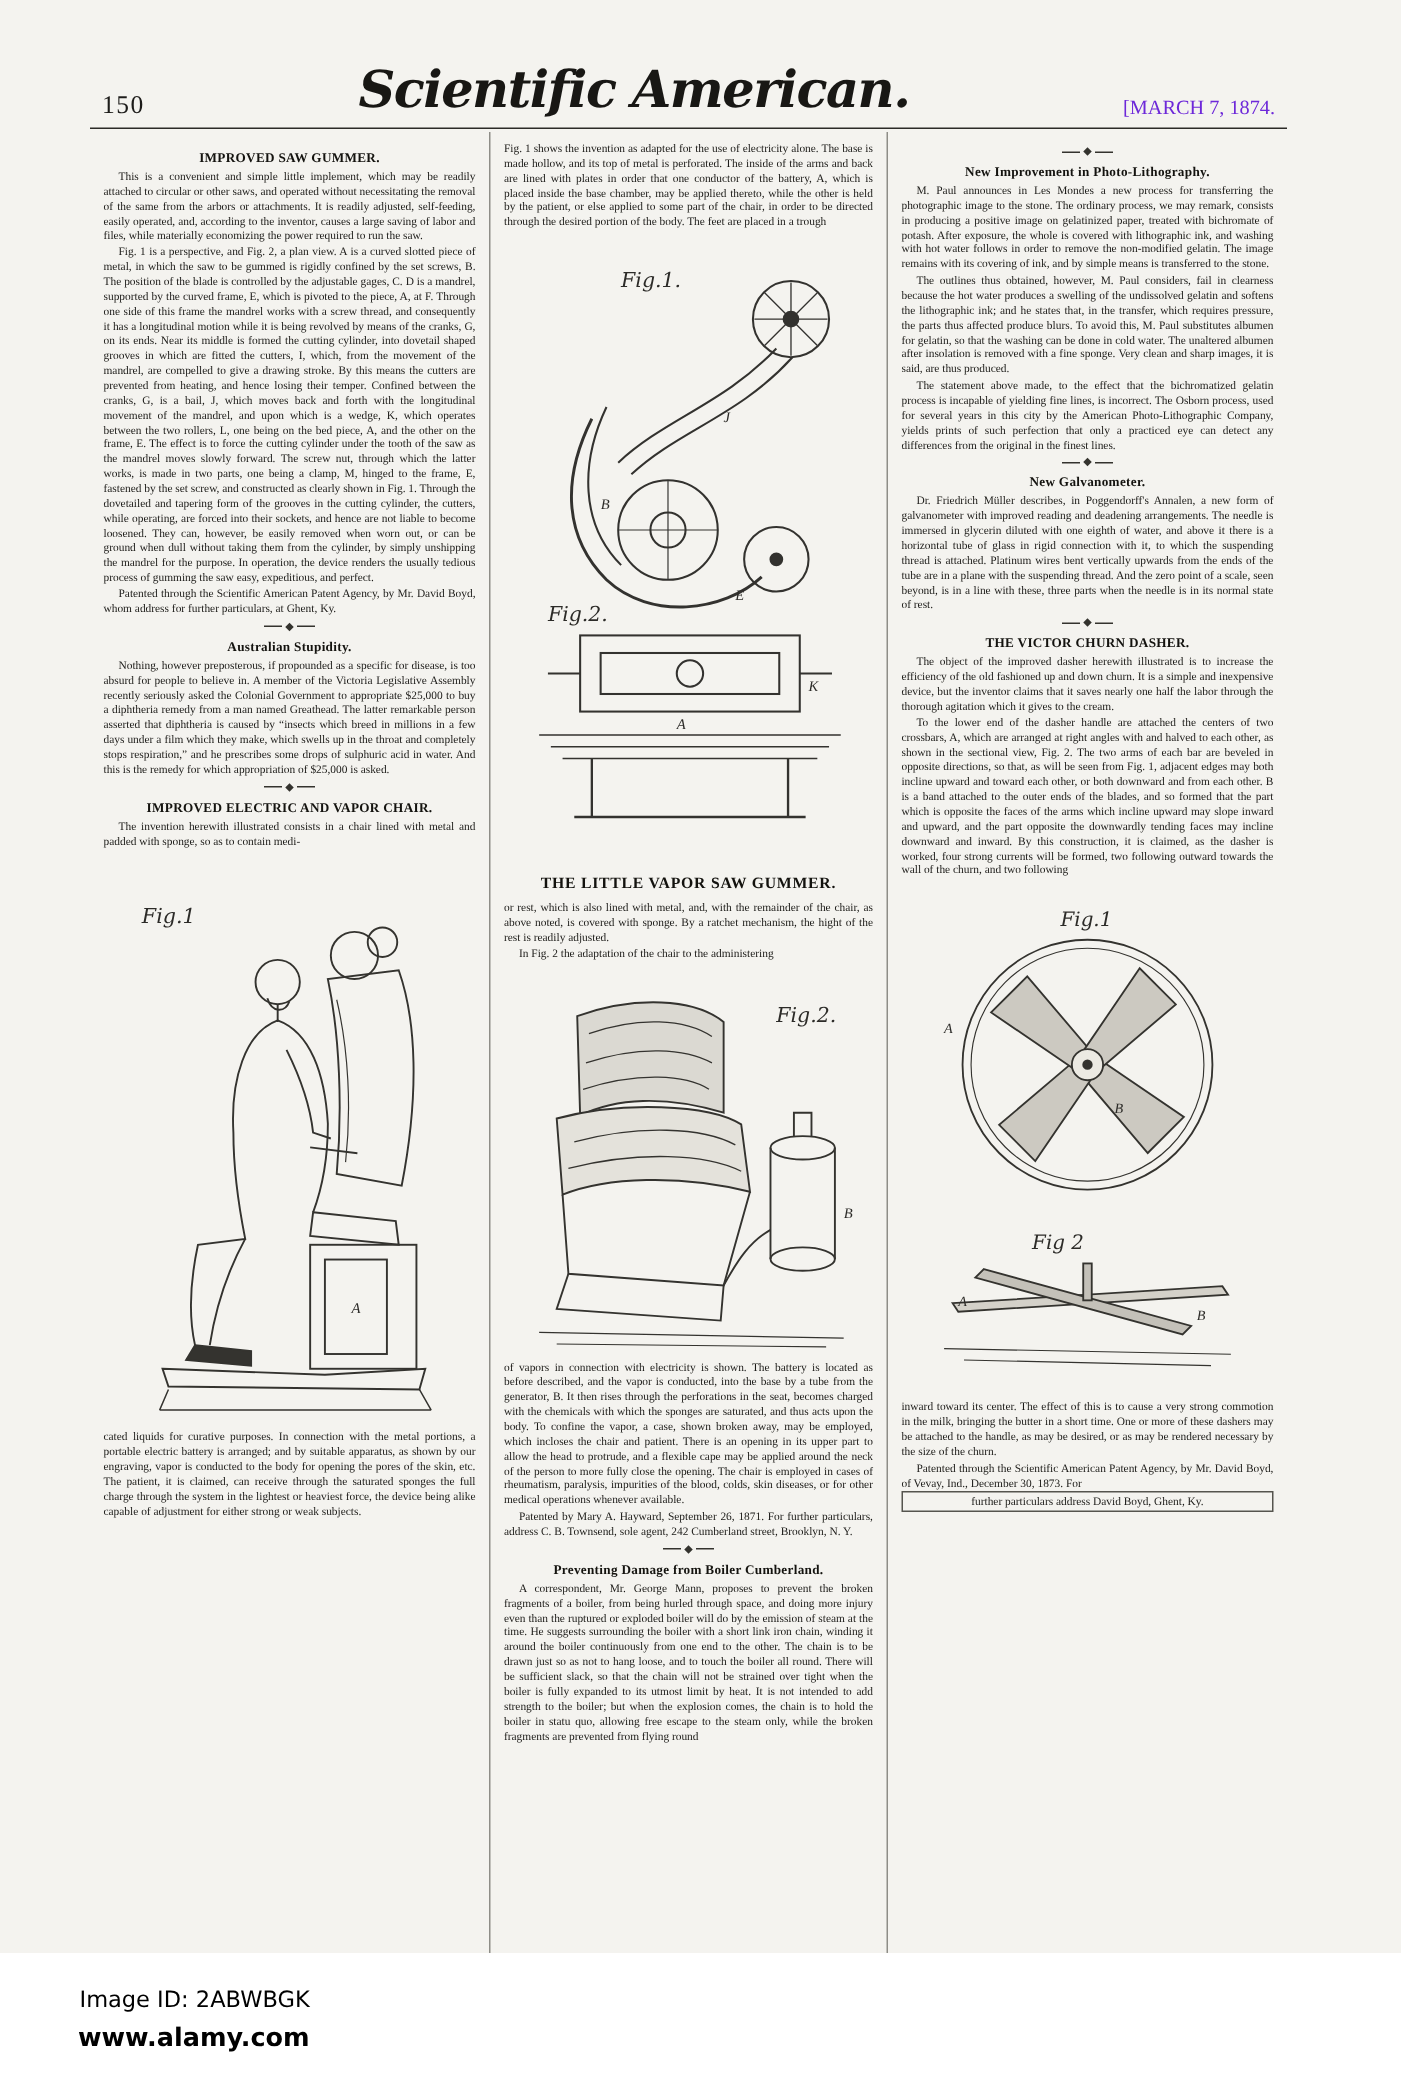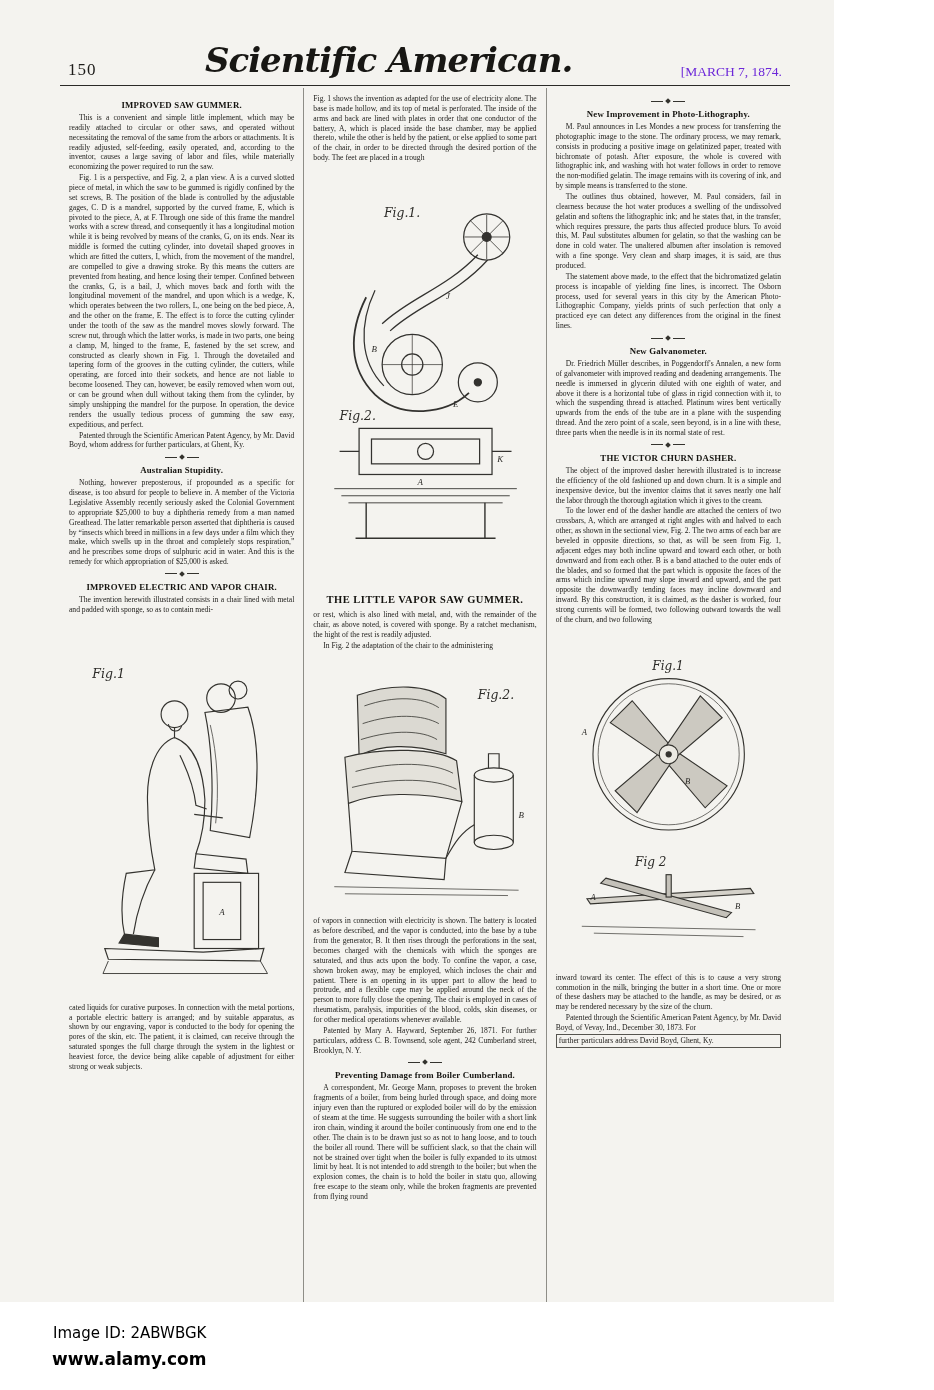"150" .scan { padding: 40px 44px 0 60px -> 40px 76px 0 60px; width: 834px -> 934px }
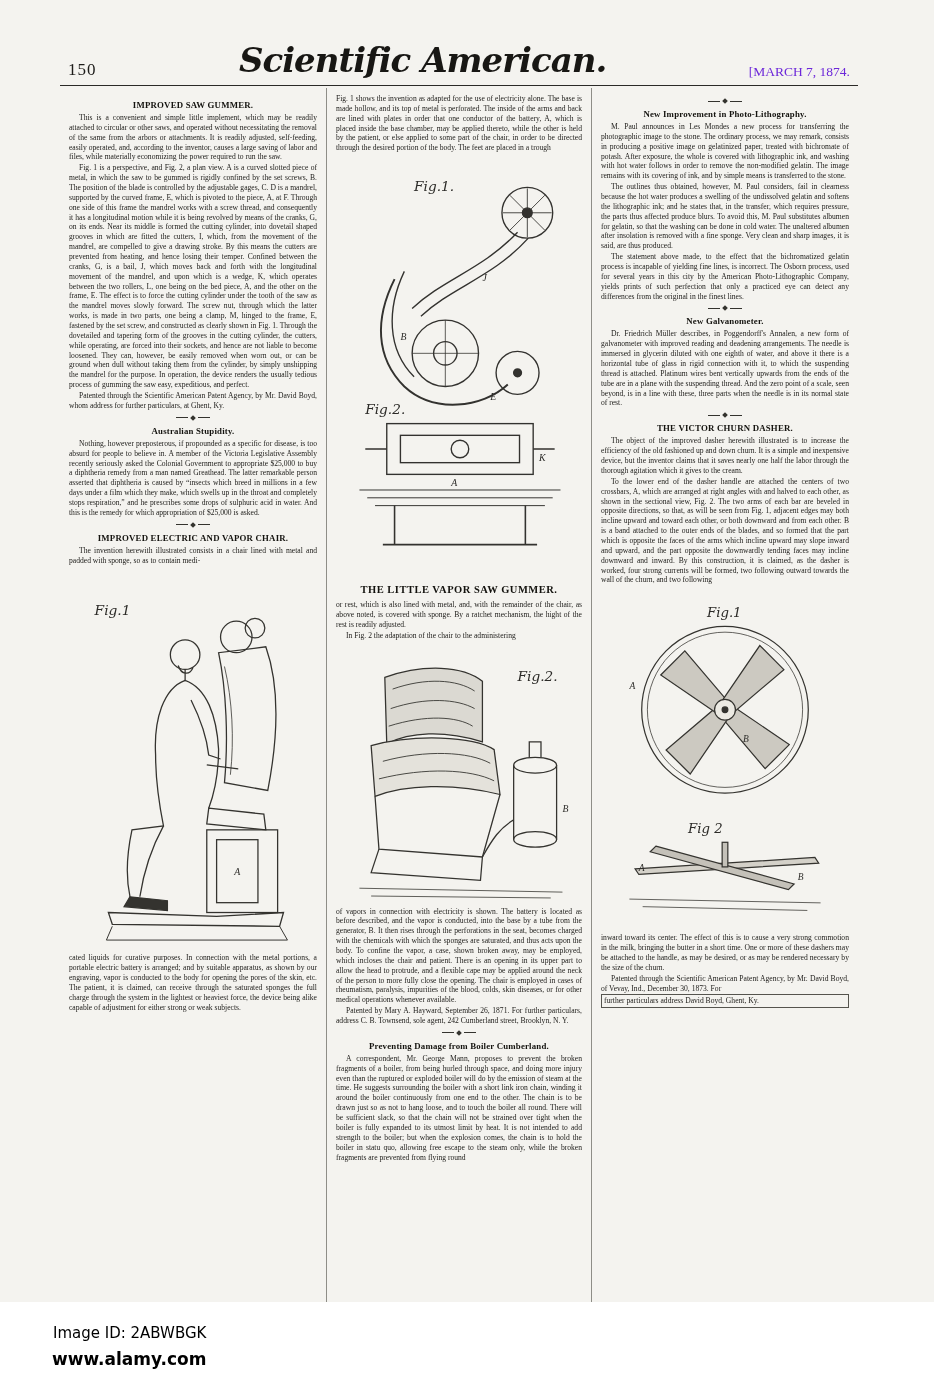"further particulars address David Boyd," .para.boxed { text-align: left -> center }
